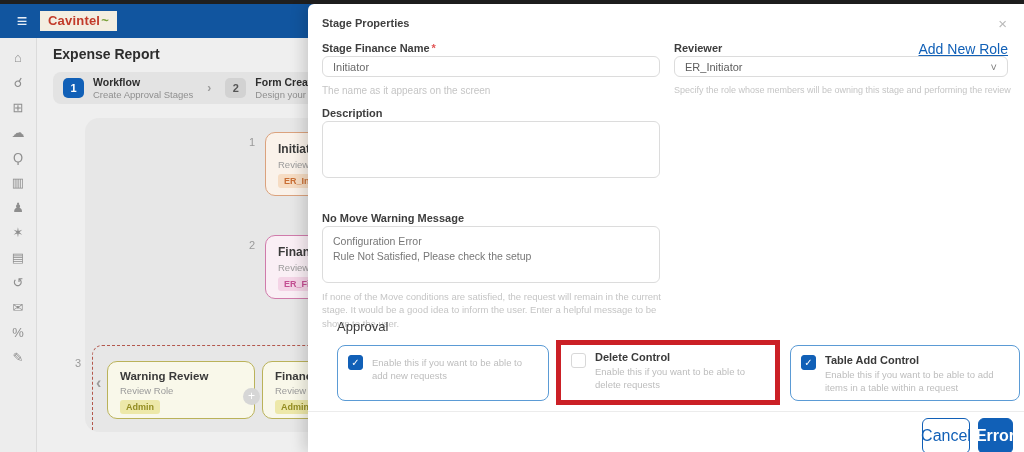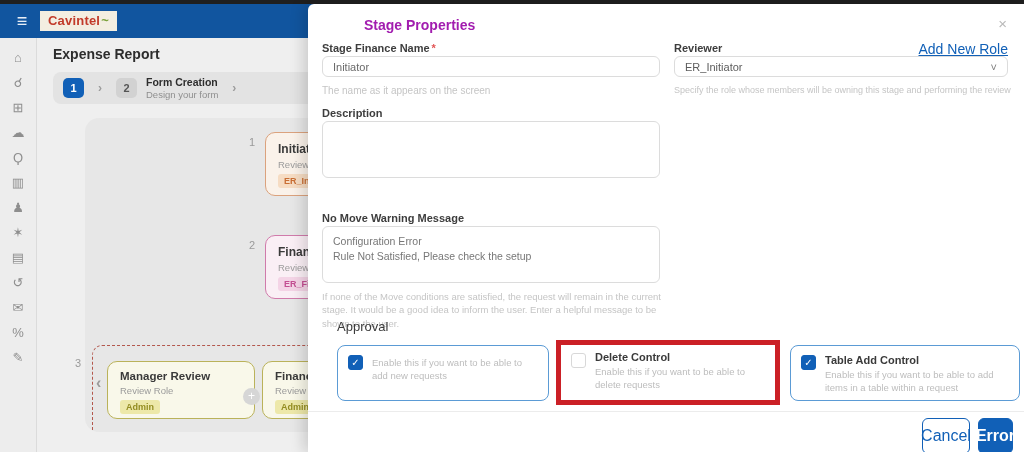"Stage Properties" .panel-title { color: #a21caf -> #404040; font-size: 14px -> 11px; margin-left: 42px -> none }
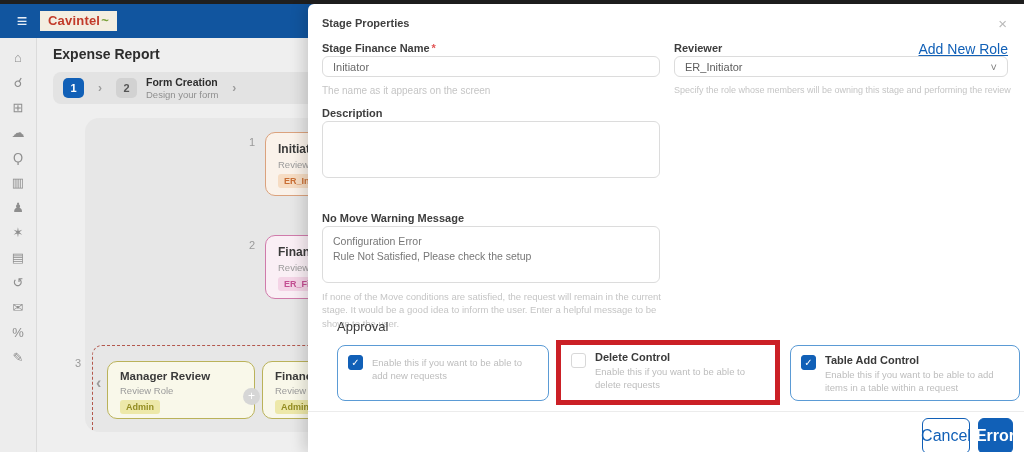"Workflow" div { html: none -> <div> <div>Workflow</div> <div>Create Approval Stages</div> </div> }
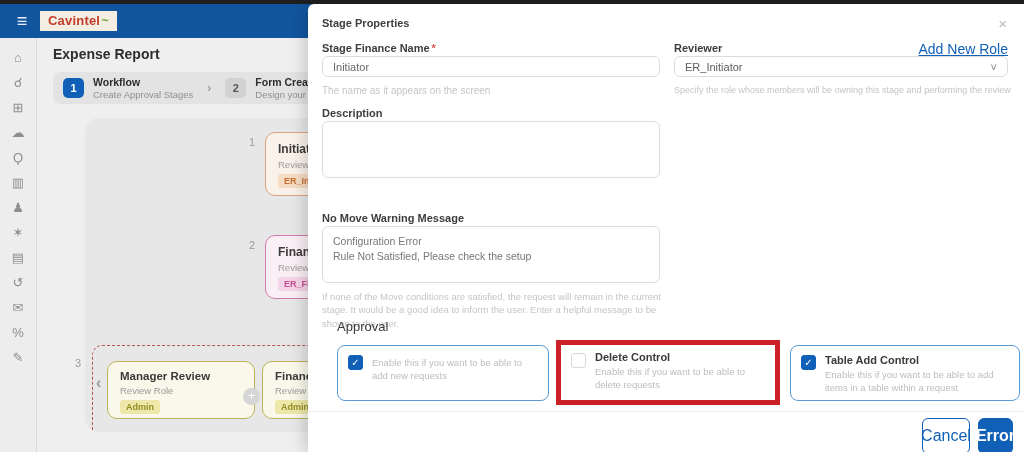"Manager Review" div.sc-title { text: Manager -> Warning }
